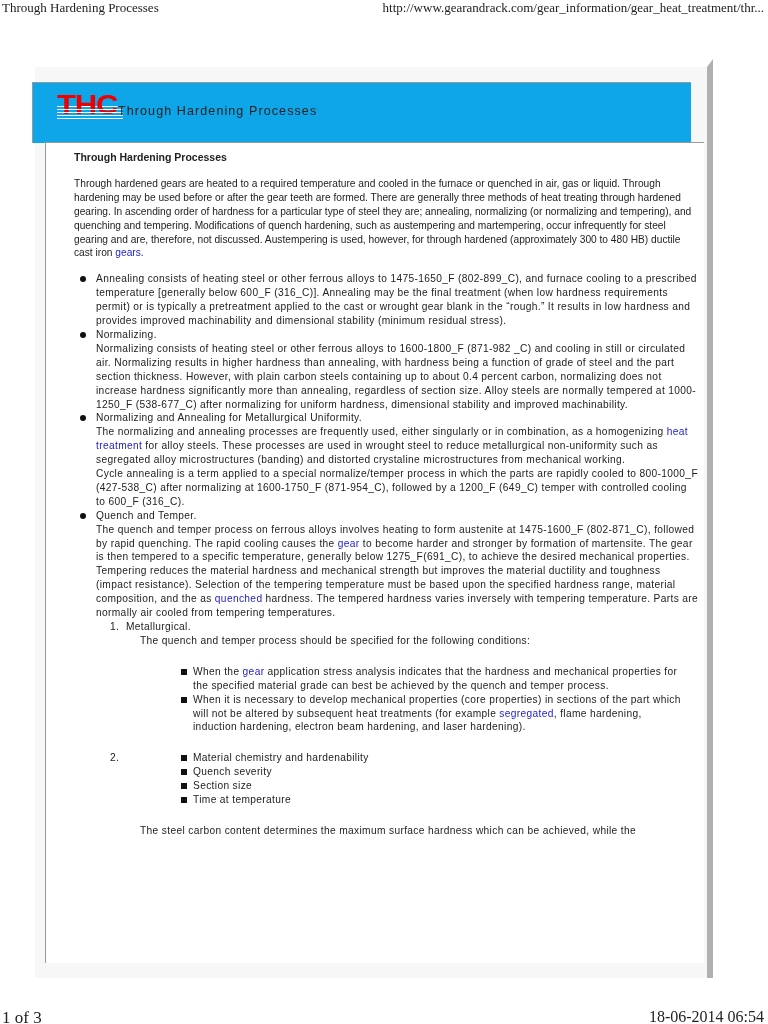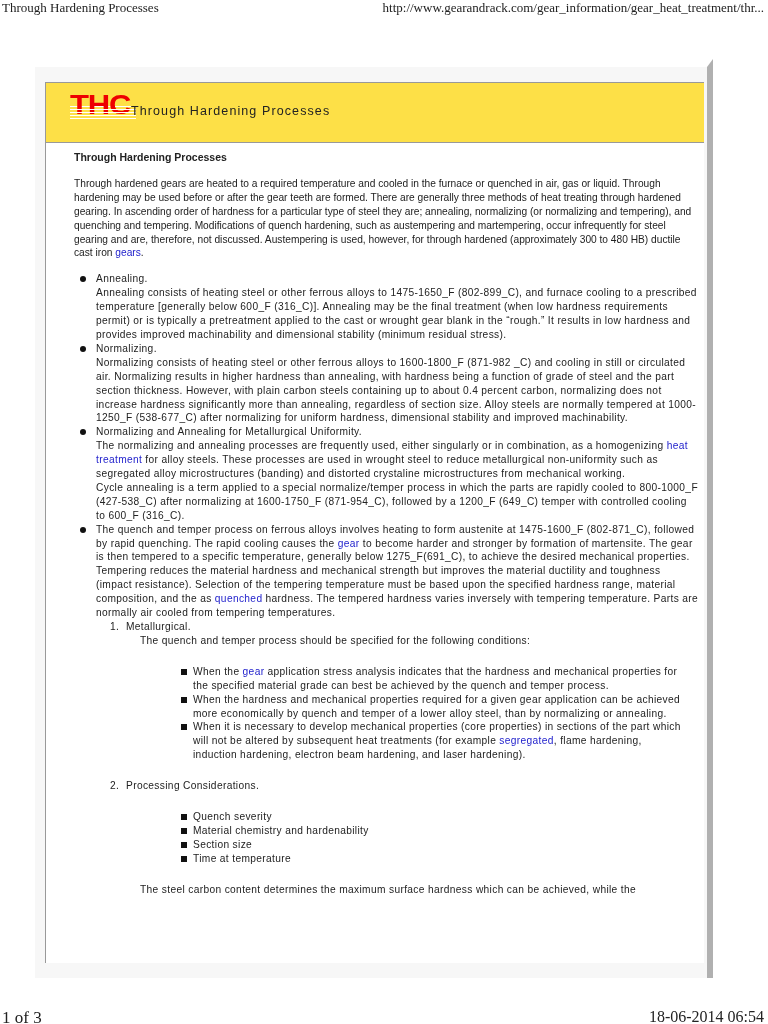"THC" .logo-box { background: #fde047 -> #0ea5e9; left: 45px -> 32px }
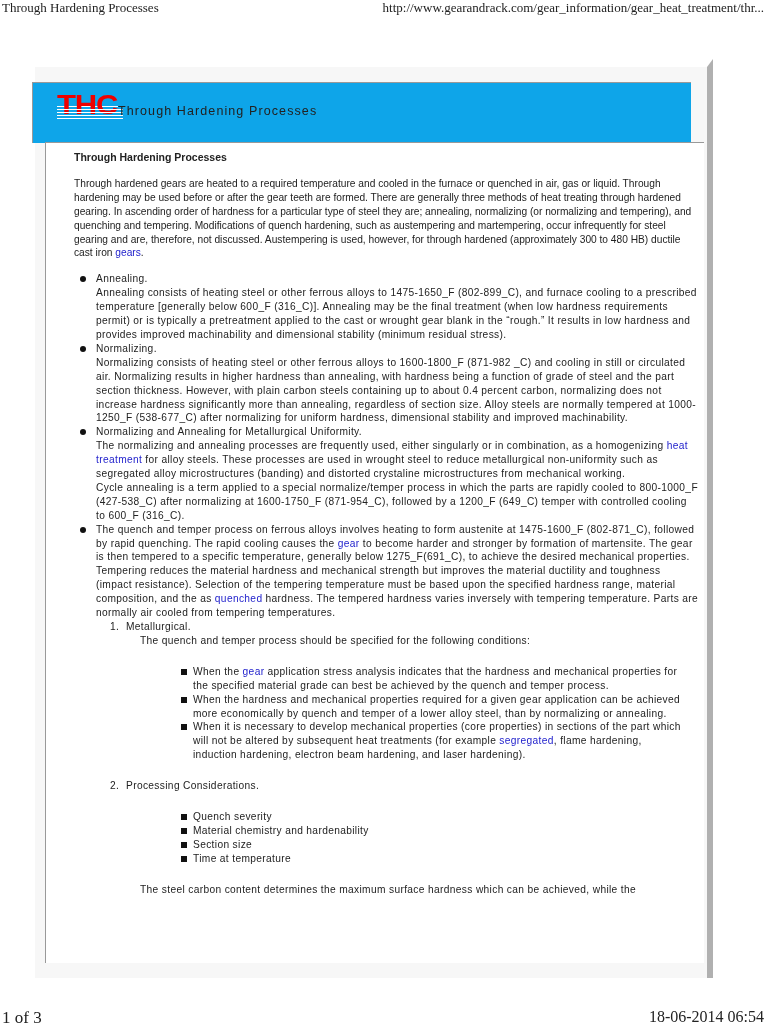"Annealing." span.p { html: <span>Annealing.</span> -> none }
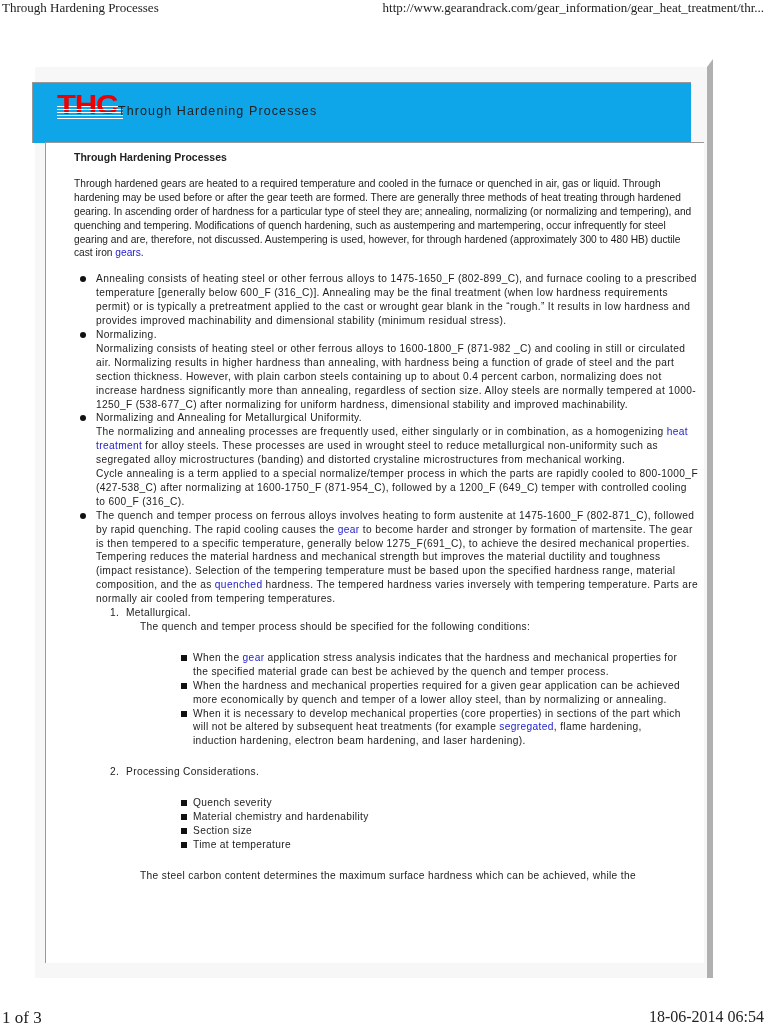"Quench and Temper." span.p { html: none -> <span>Quench and Temper.</span> }
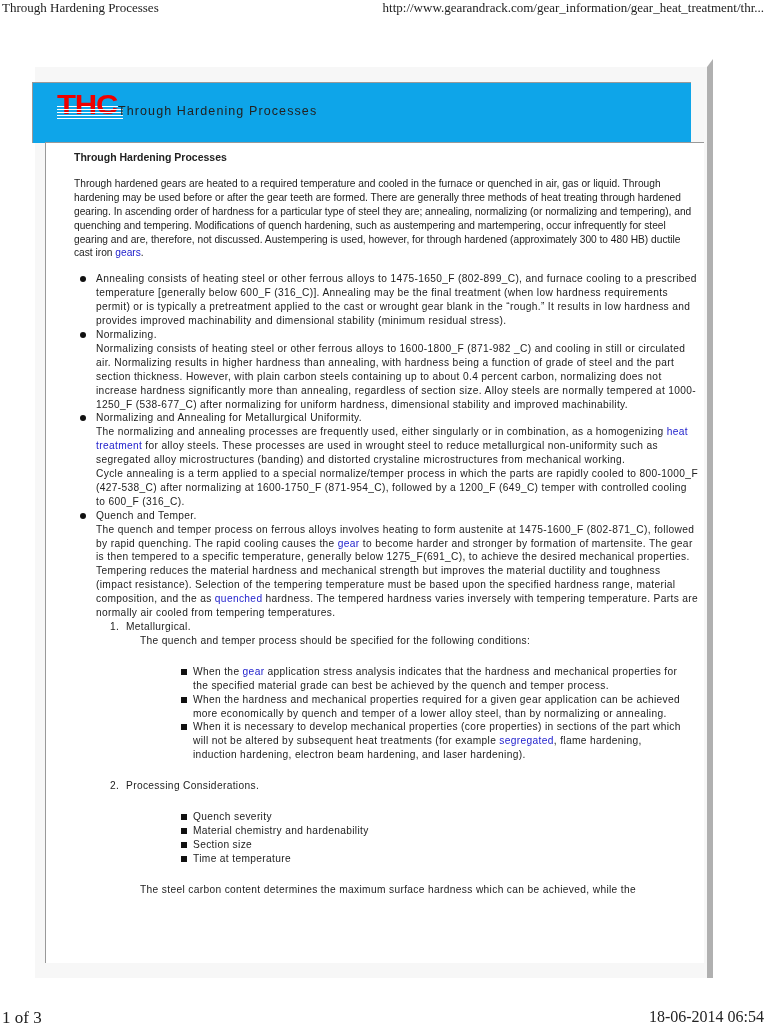"When the hardness and mechanical" span { html: <span>When the hardness and mechanical properties required for a given gear application can be achieved more economically by quench and temper of a lower alloy steel, than by normalizing or annealing.</span> -> none }
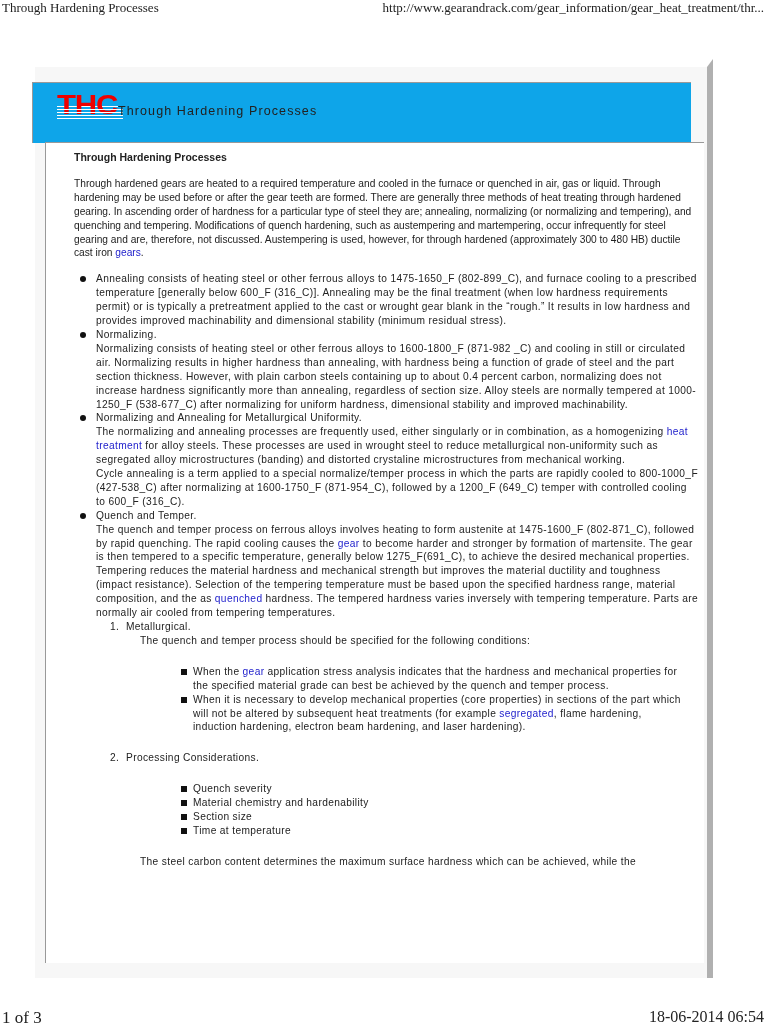"Processing Considerations." span.p { html: <span>Processing Considerations.</span> -> none }
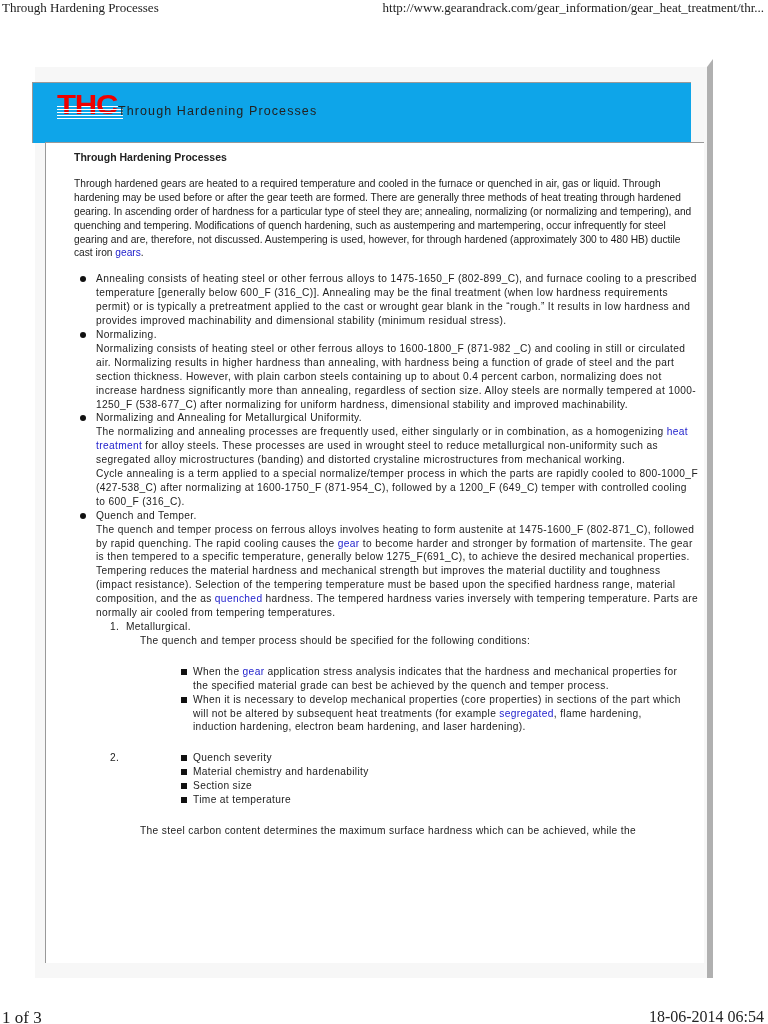"Quench severity" li { order: before "Material chemistry and hardenability" -> after "Material chemistry and hardenability" }
